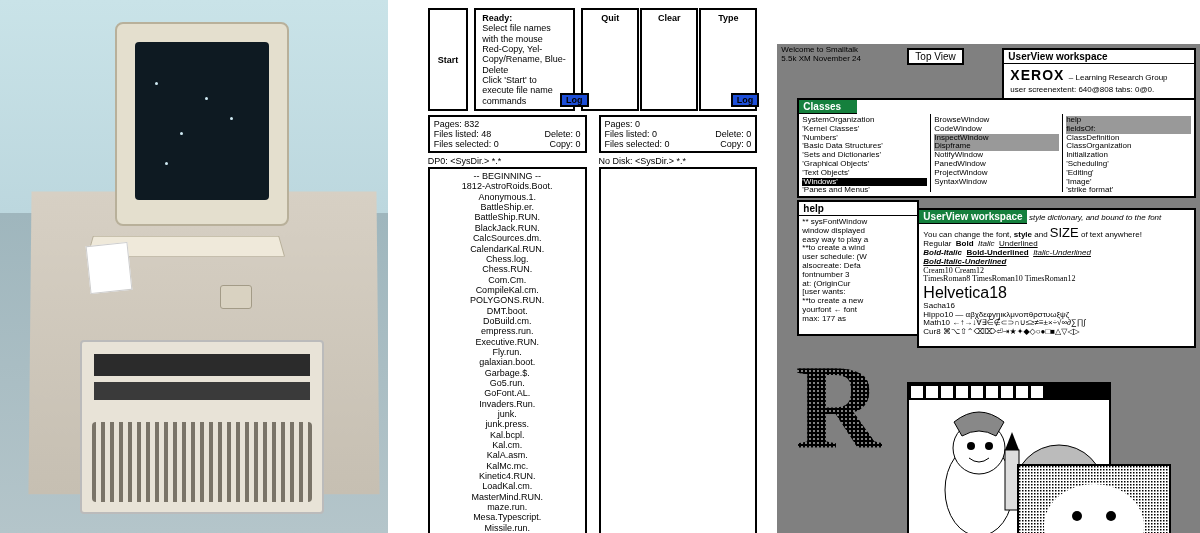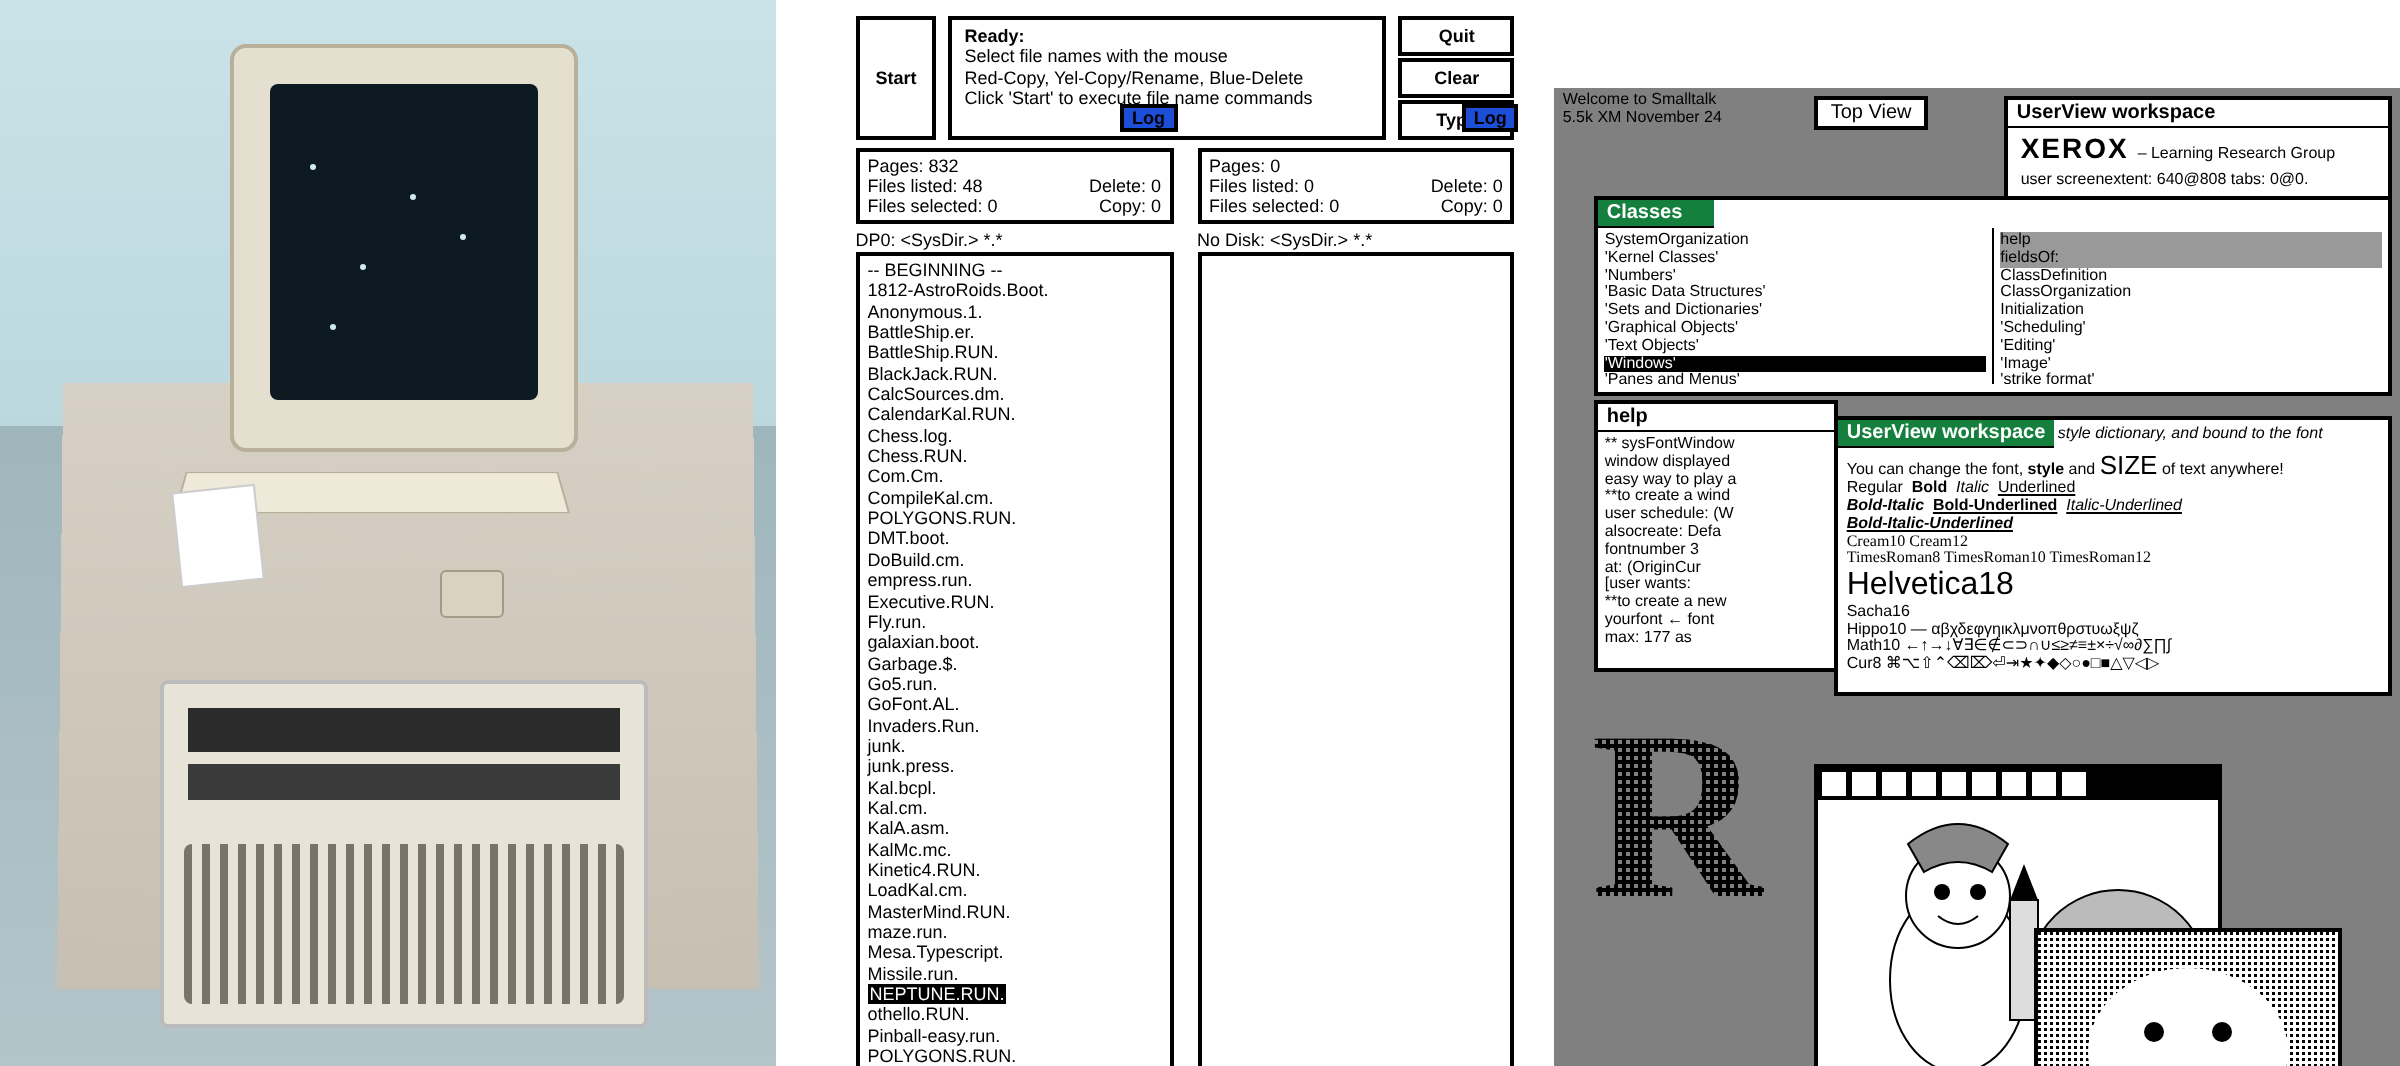"Quit" div { flex-direction: column -> row }
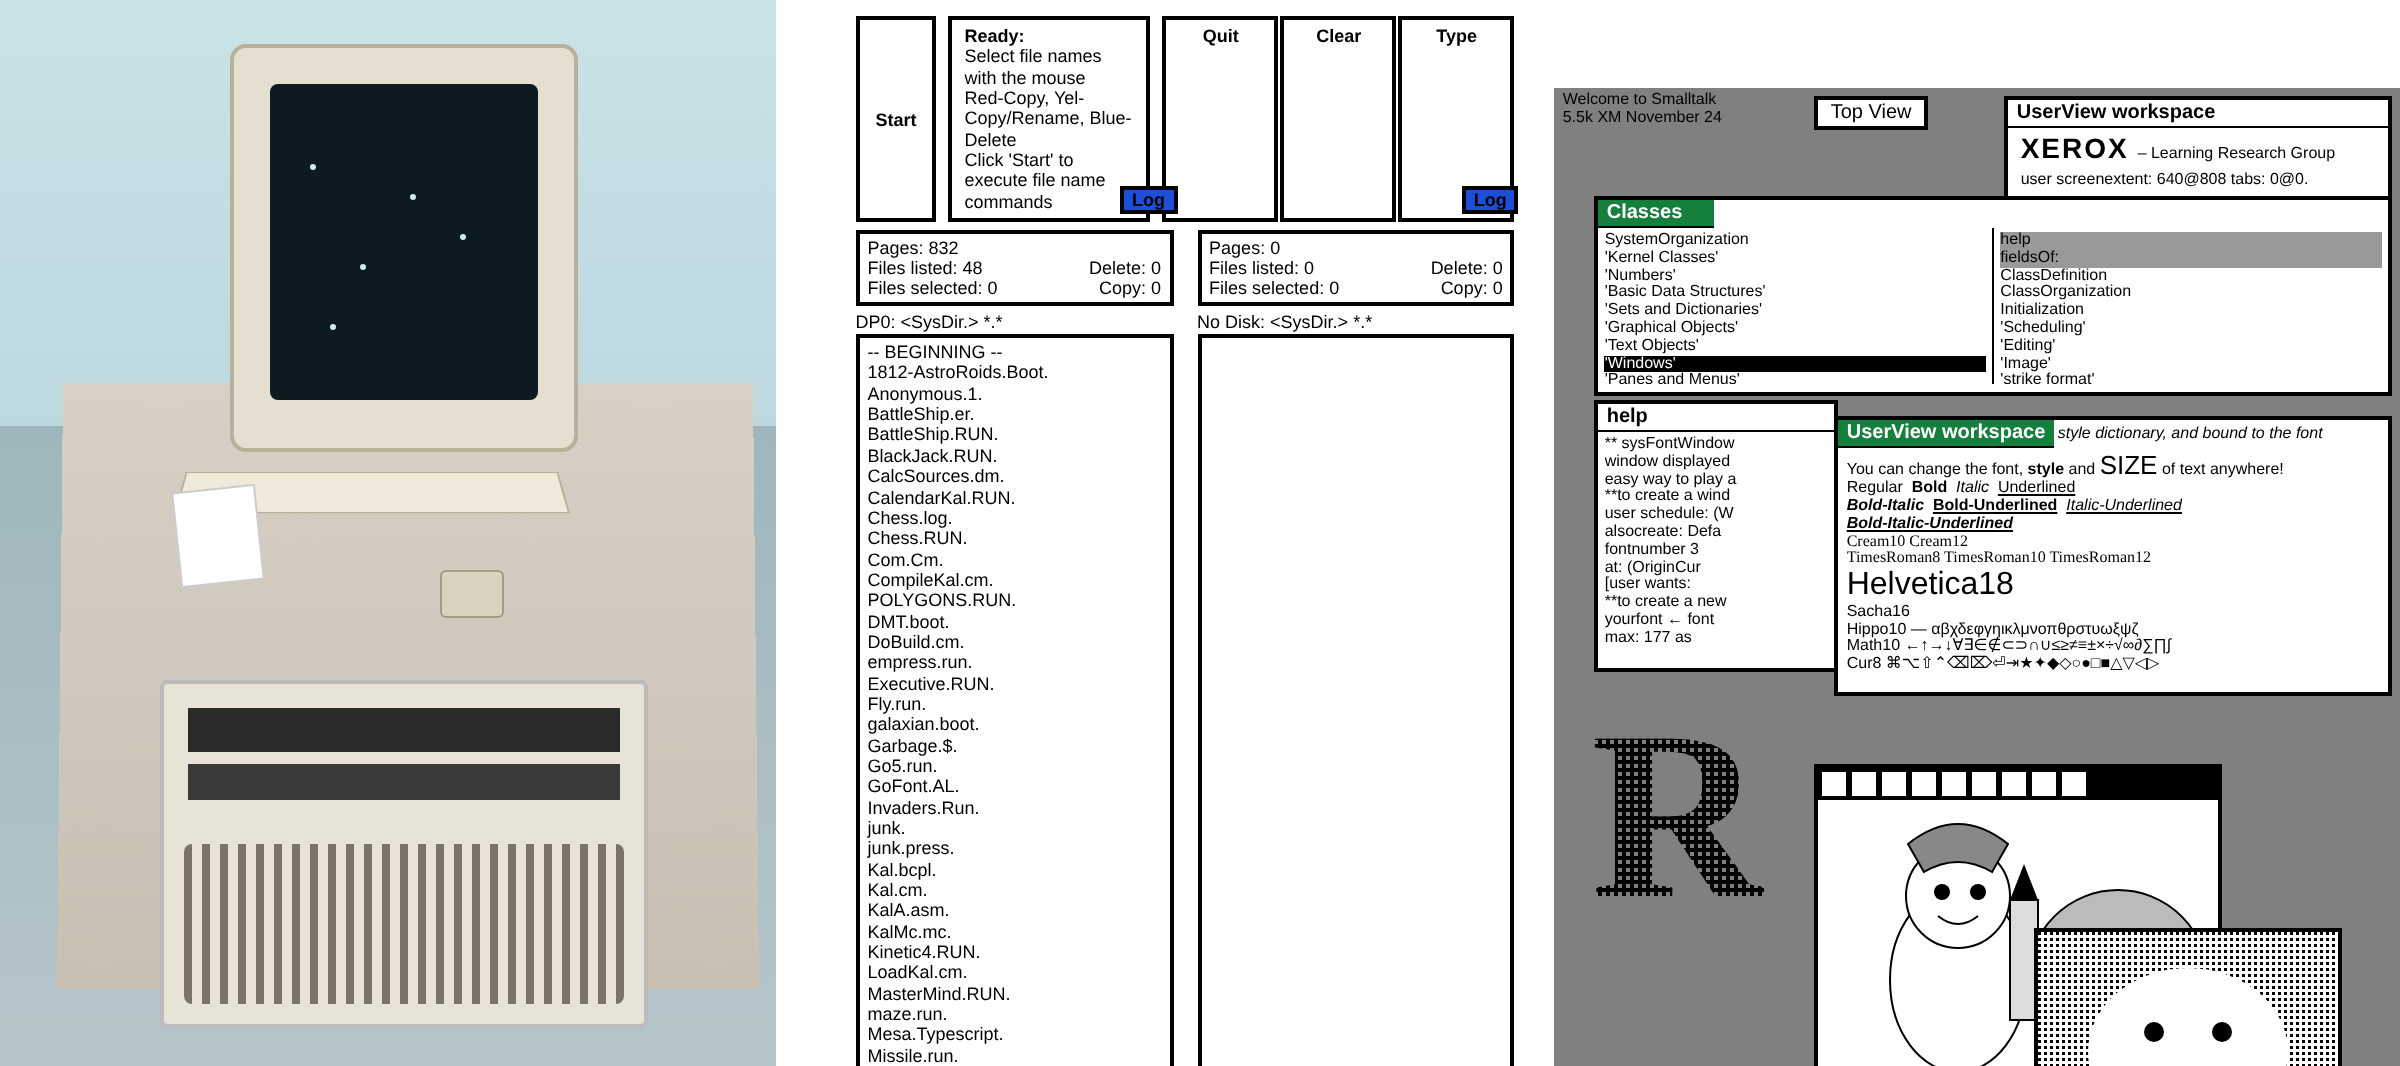"BrowseWindow" div { html: none -> <div><div>BrowseWindow</div><div>CodeWindow</div><div>InspectWindow</div><div>Dispframe</div><div>NotifyWindow</div><div>PanedWindow</div><div>ProjectWindow</div><div>SyntaxWindow</div></div> }
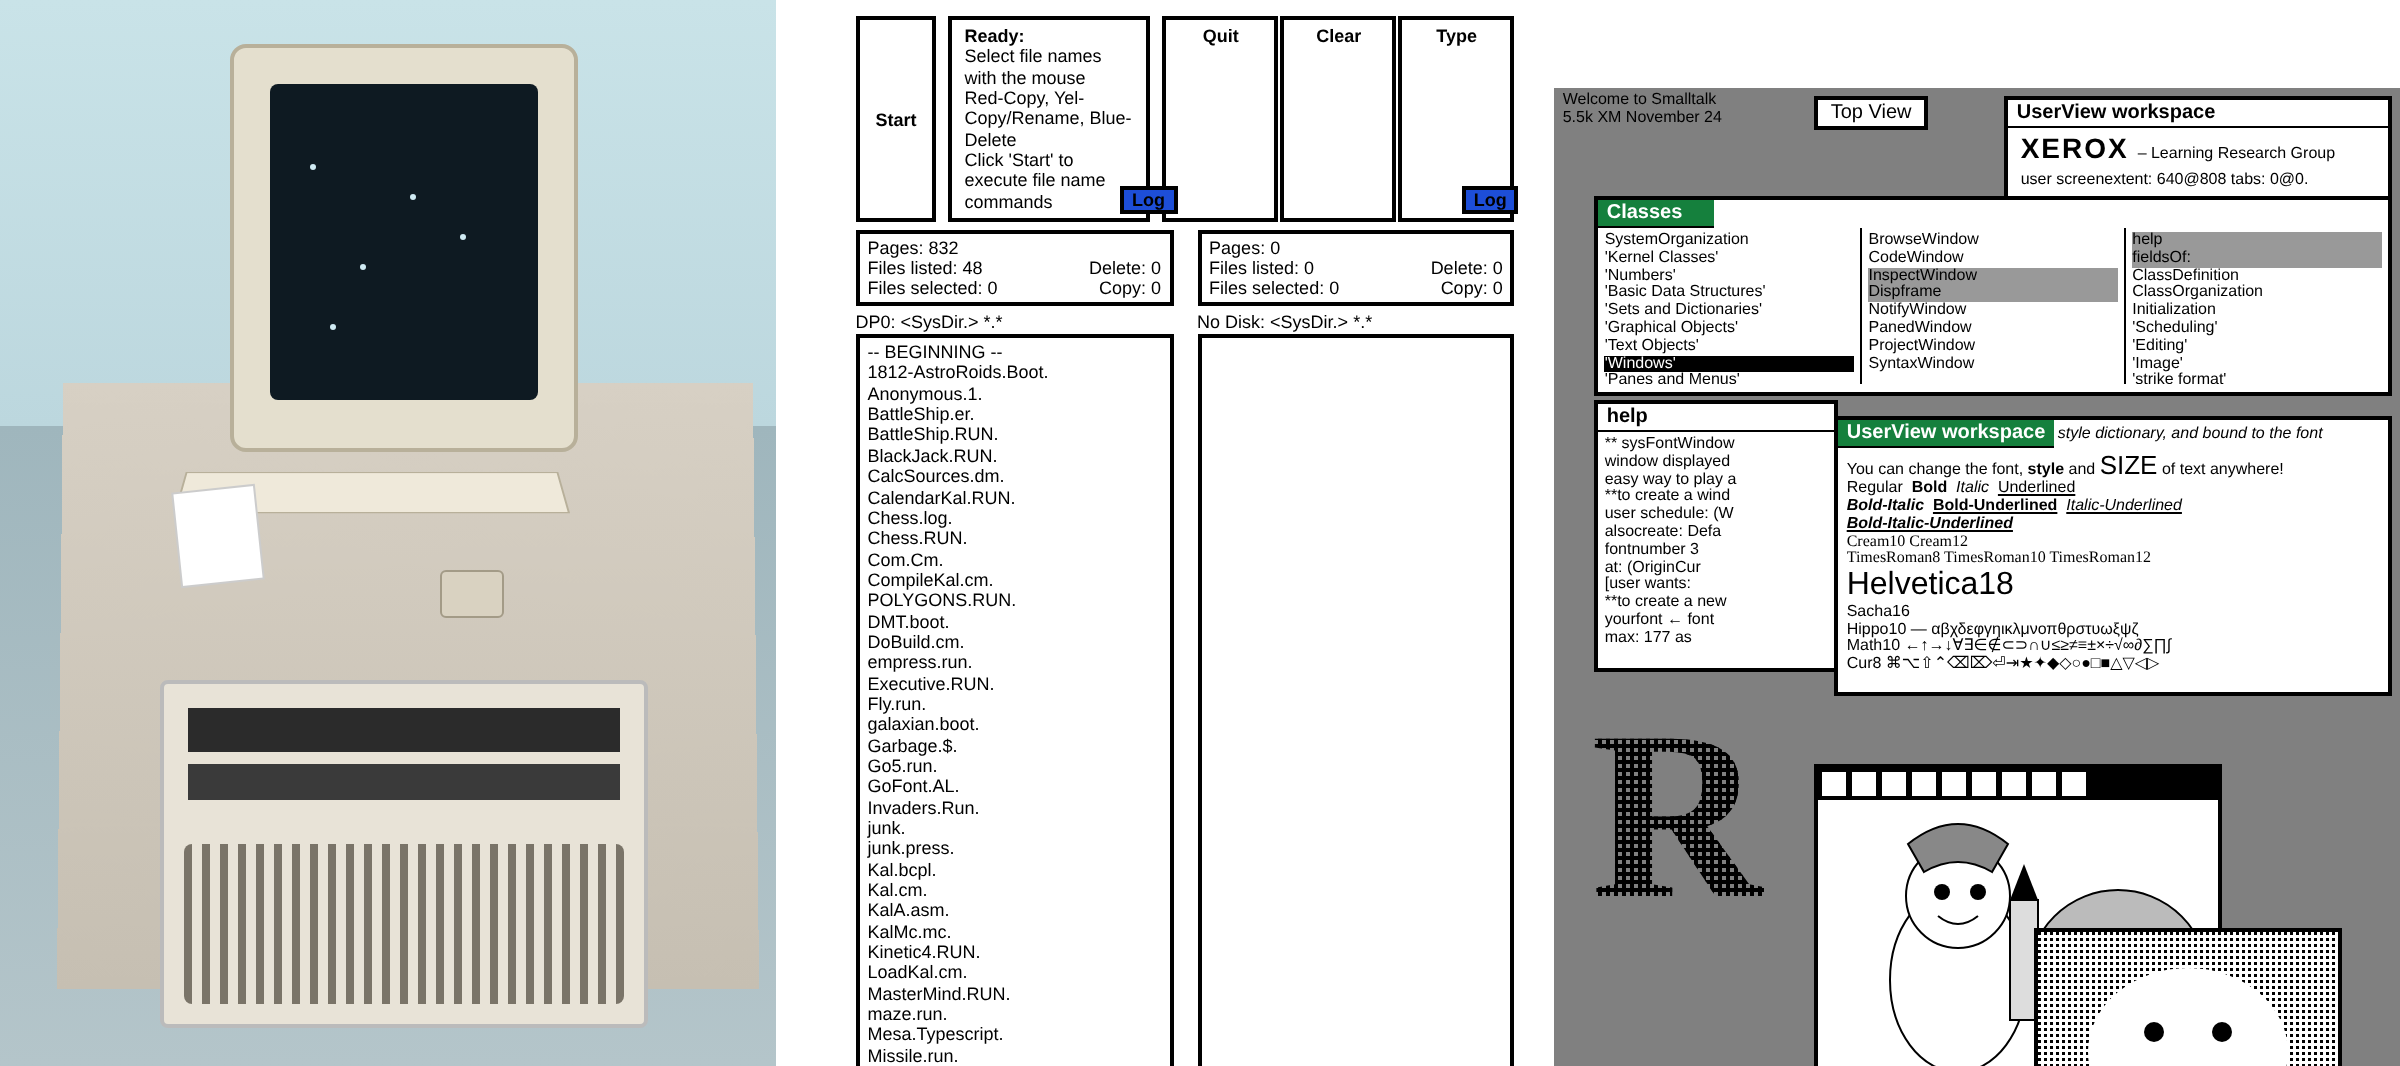"-- BEGINNING --" .np-listing div { text-align: none -> center }
